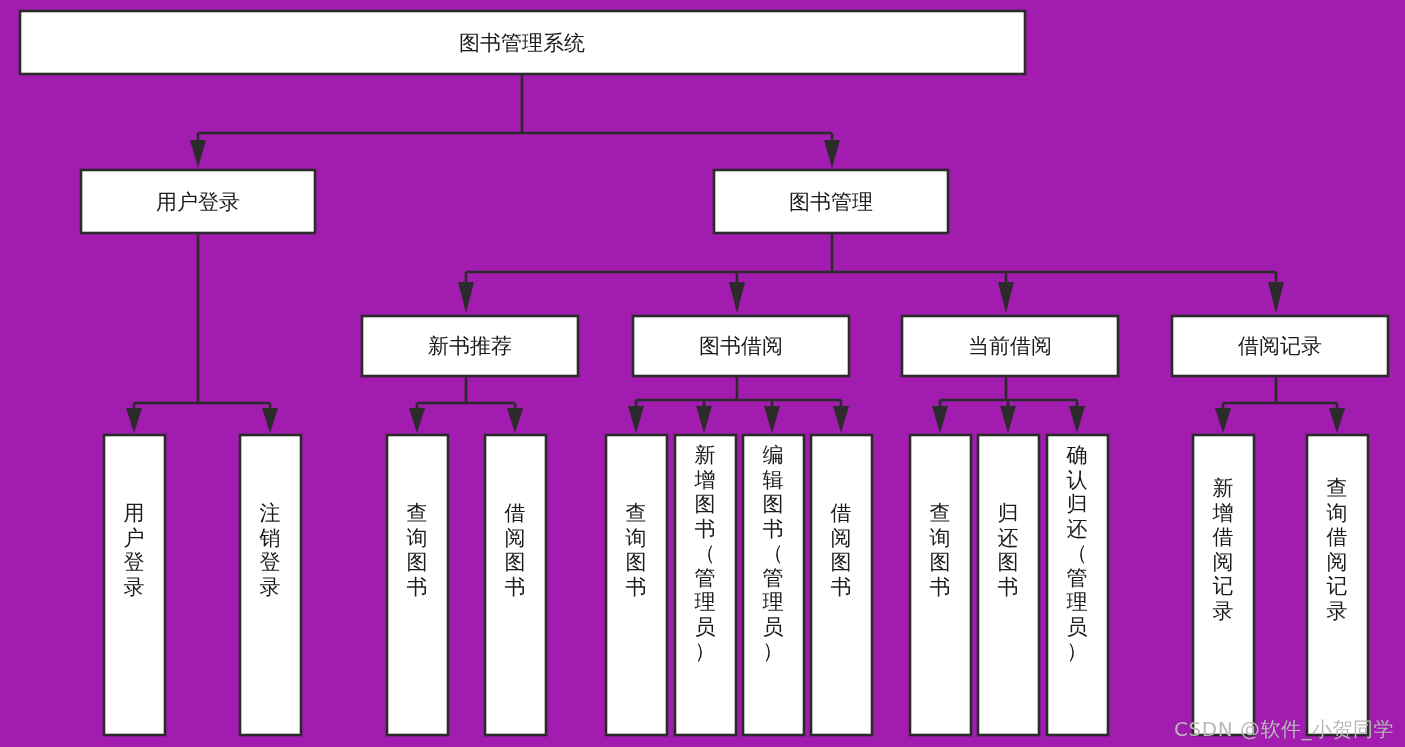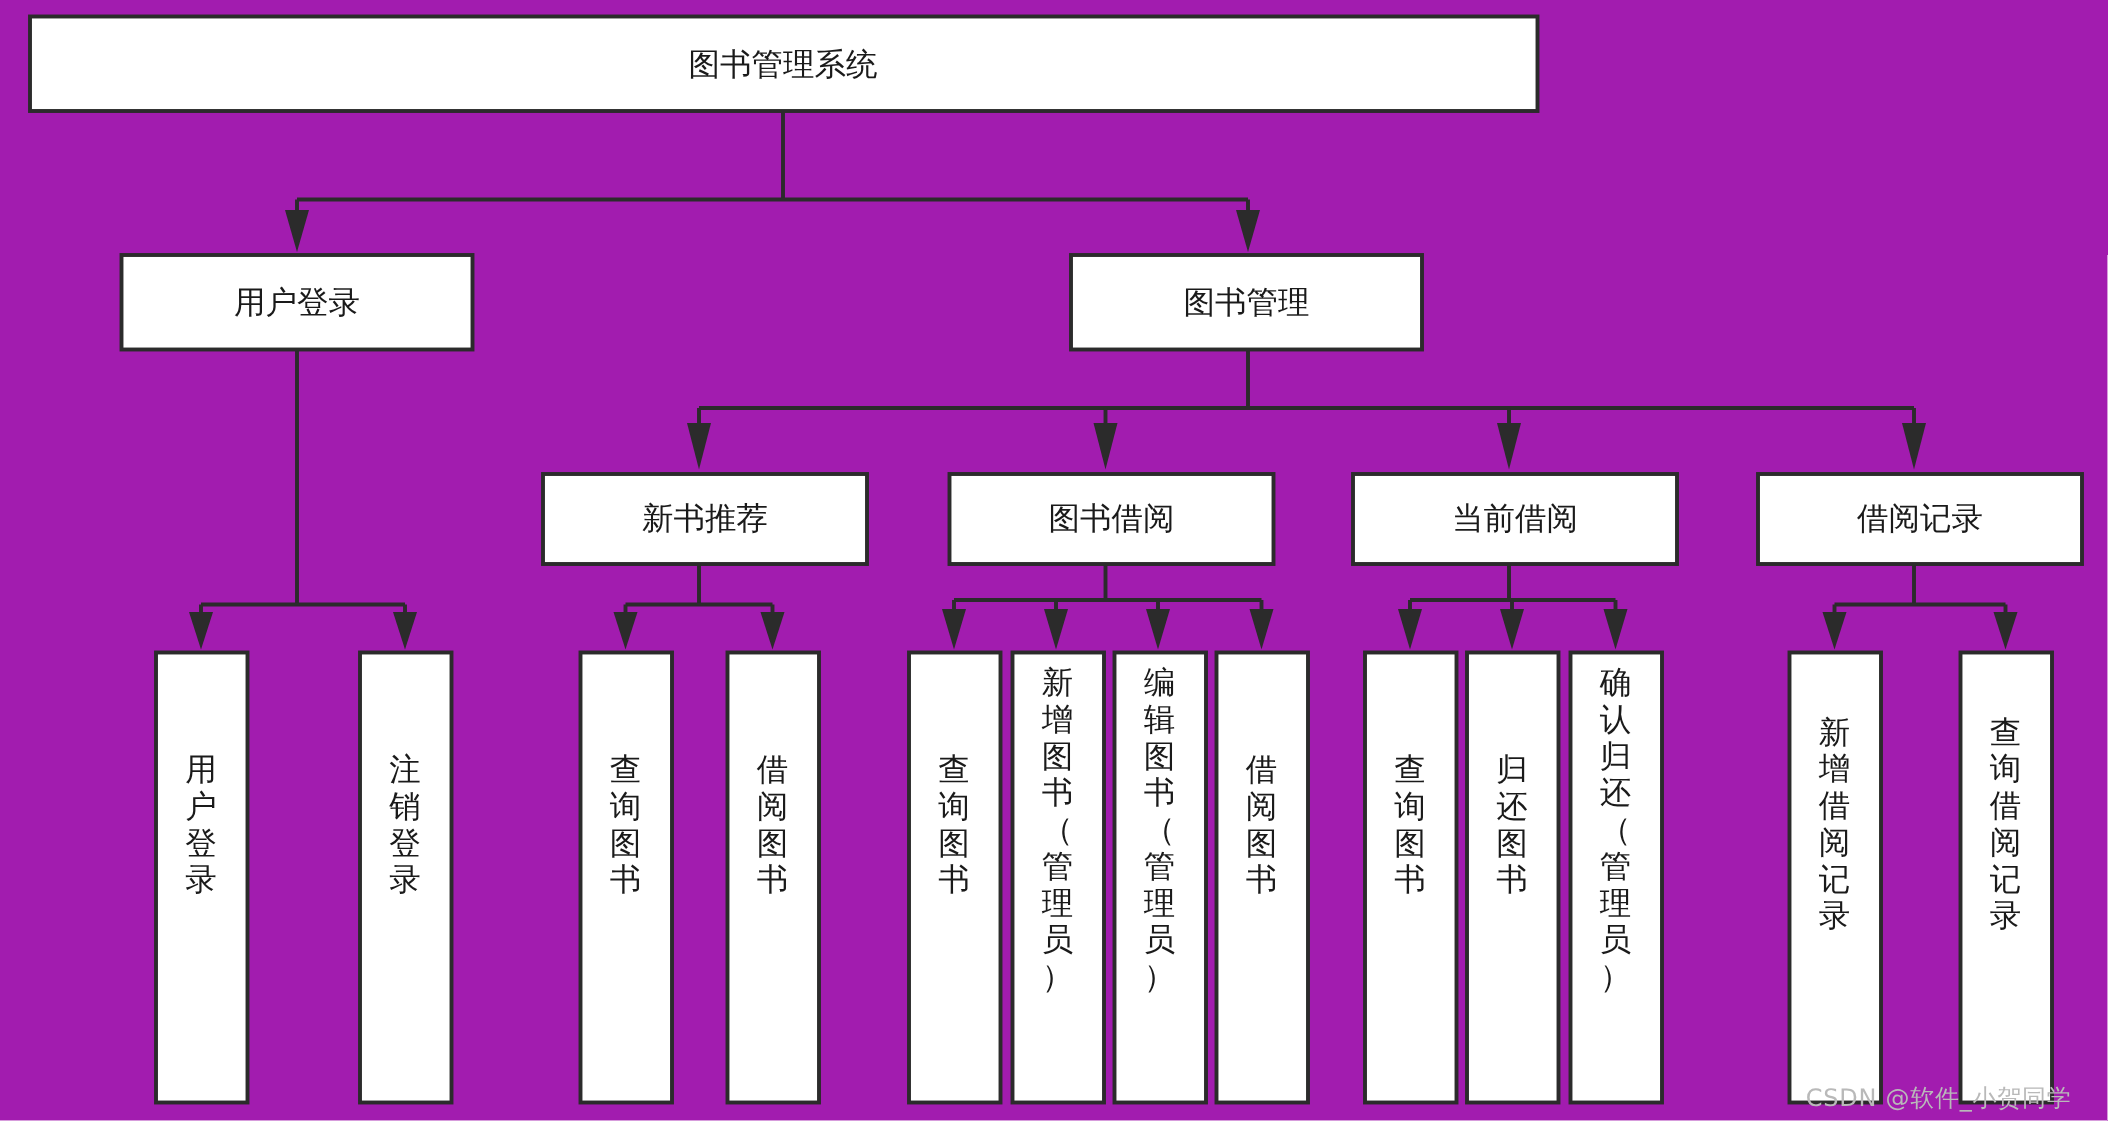"CSDN @软件_小贺同学" .watermark { font-size: 16px -> 20px; right: 24px -> 11px }
